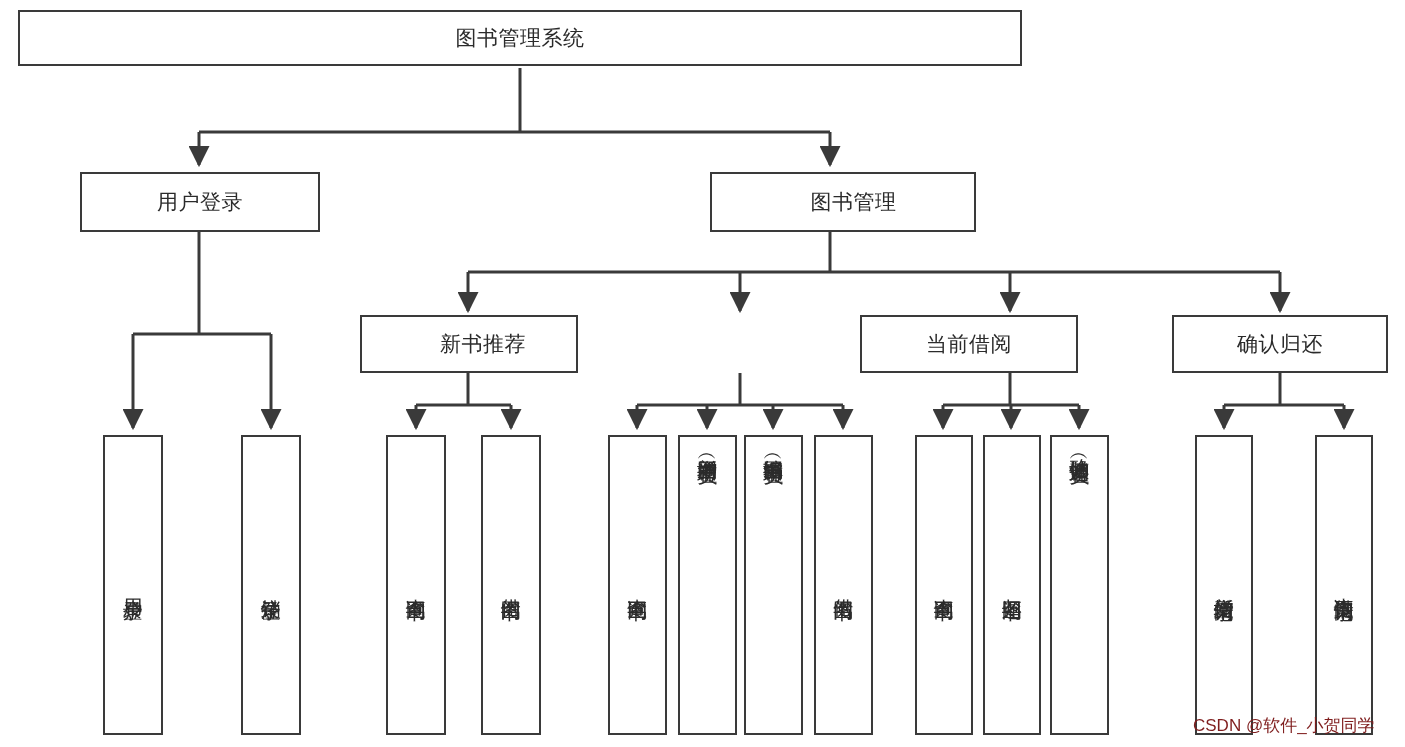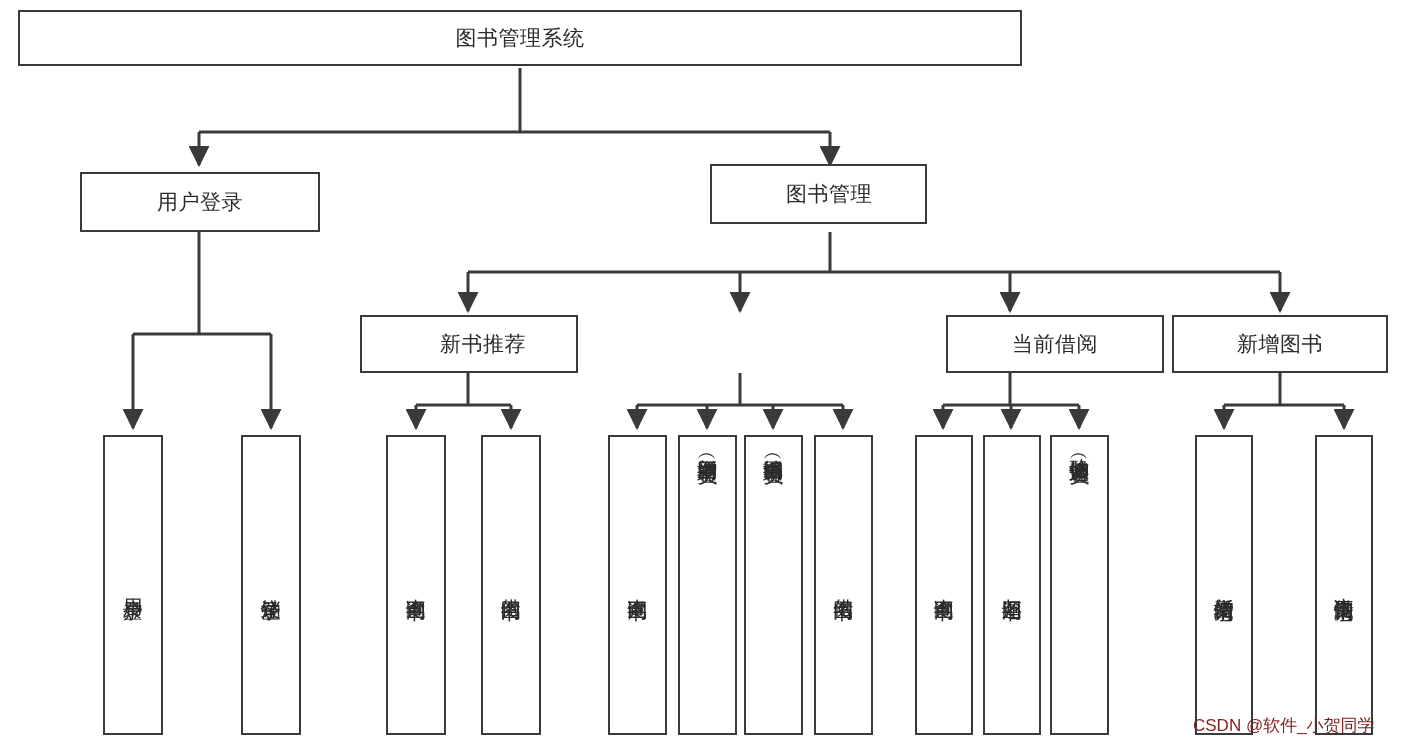"图书管理" div.node { top: 164px -> 172px; width: 217px -> 266px }
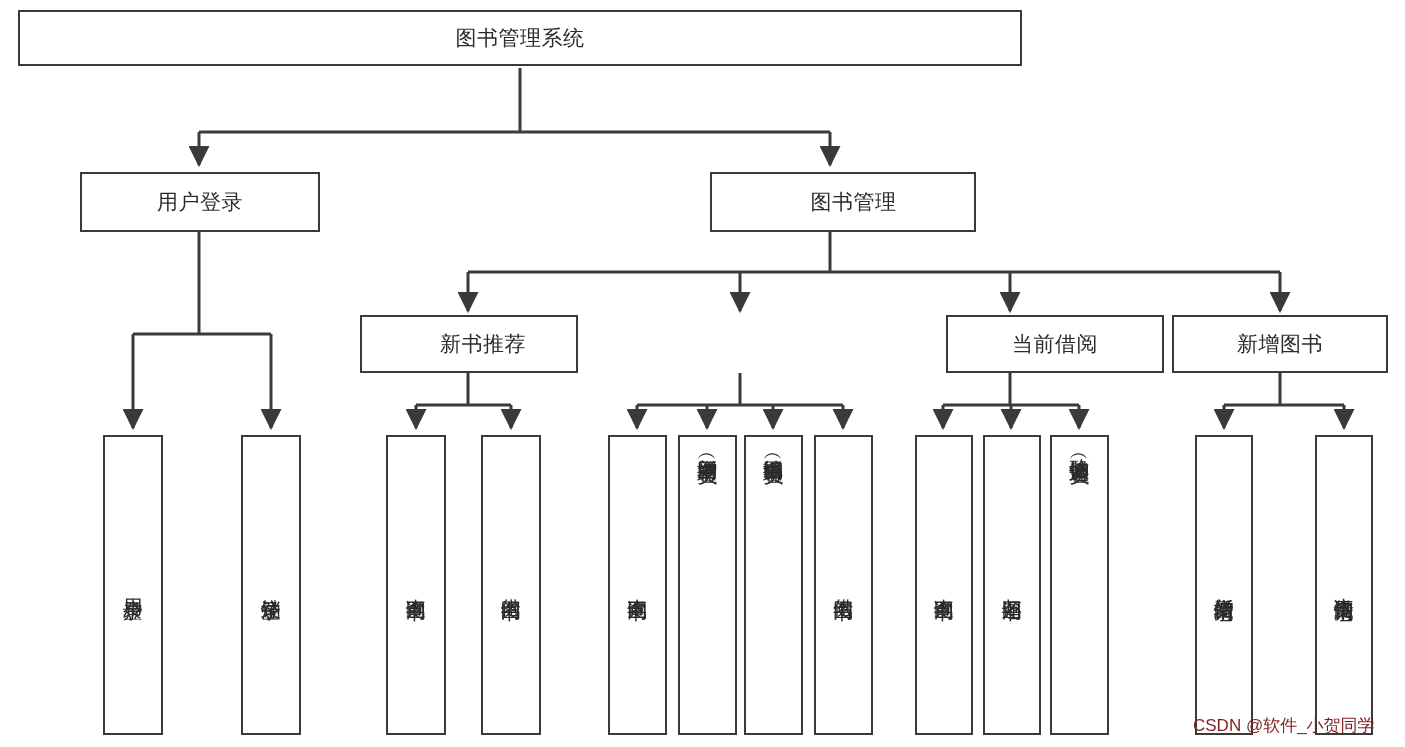"当前借阅" div.node { left: 946px -> 860px }
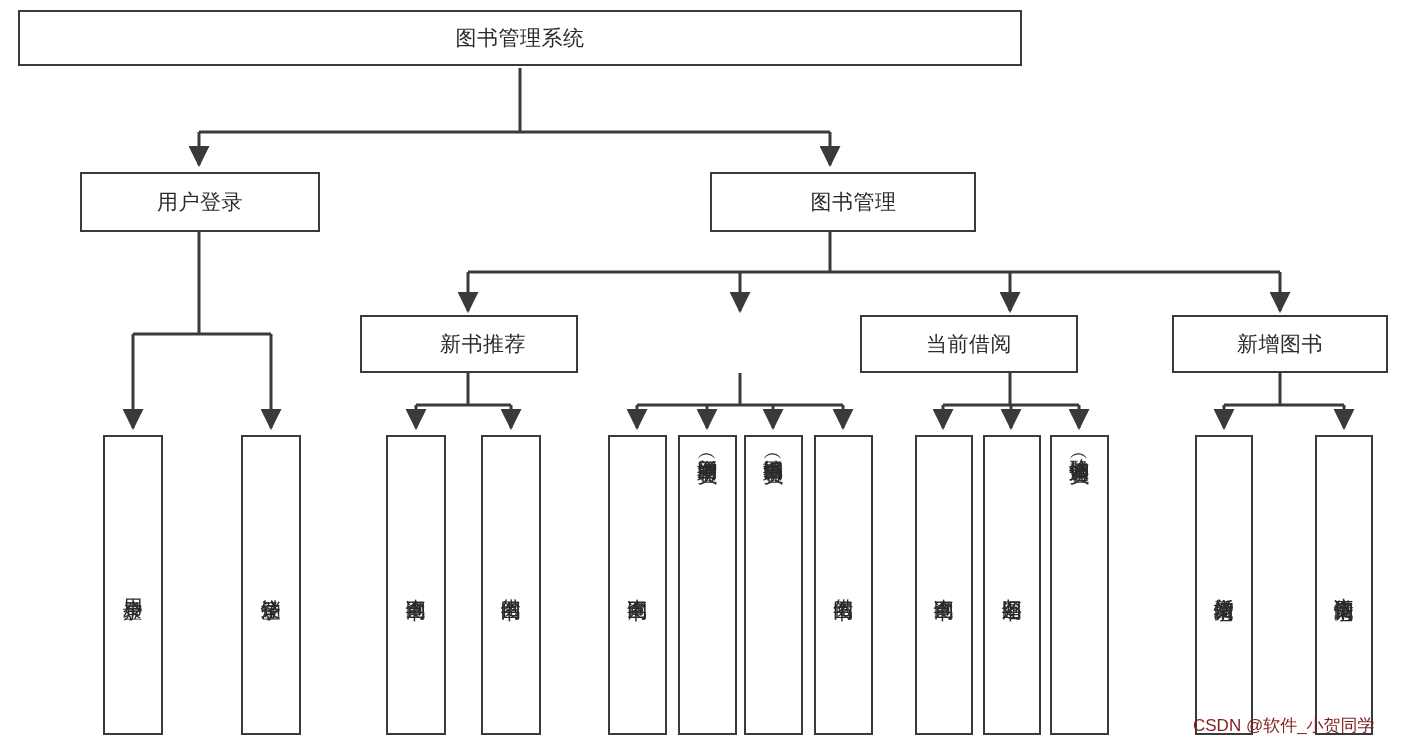"新增图书" div.node { text: 新增图书 -> 确认归还 }
